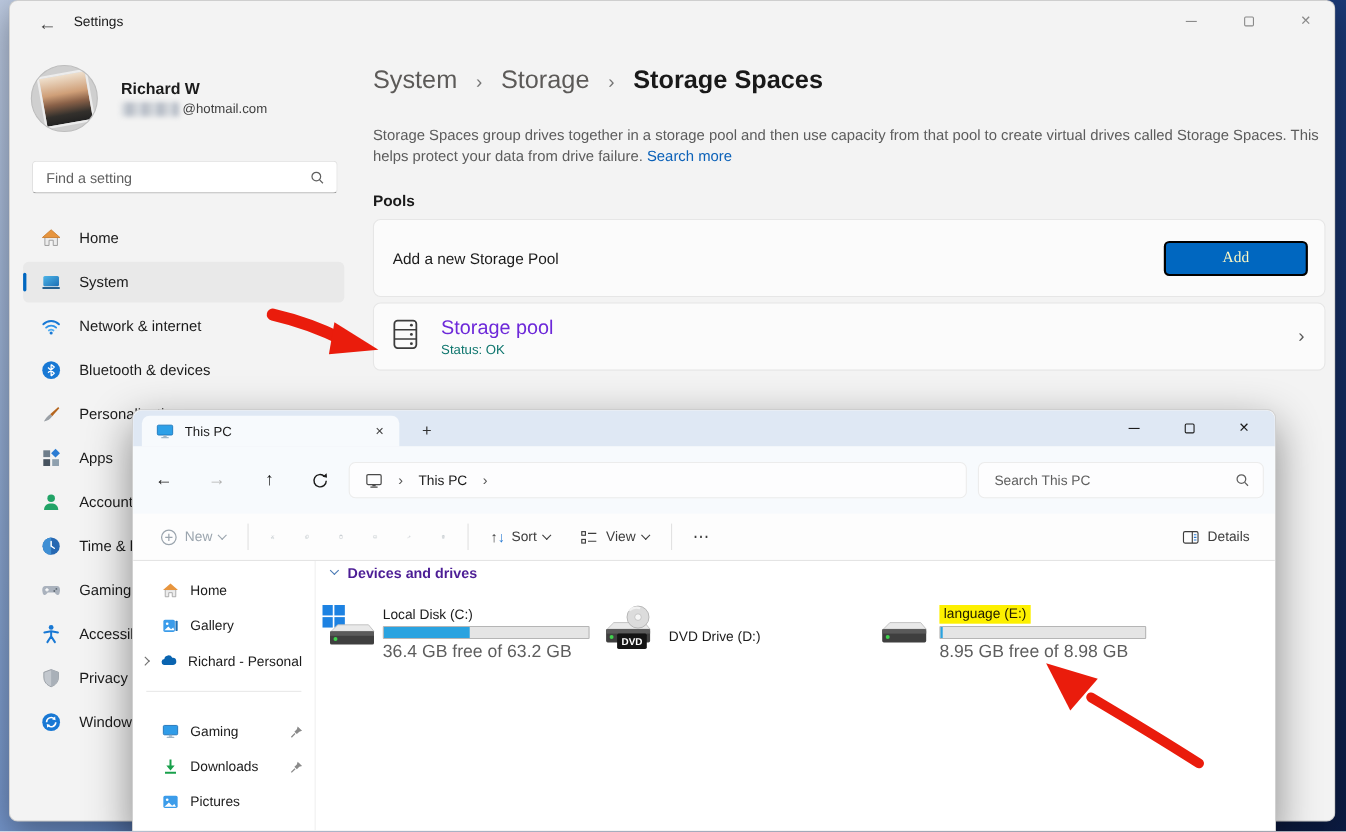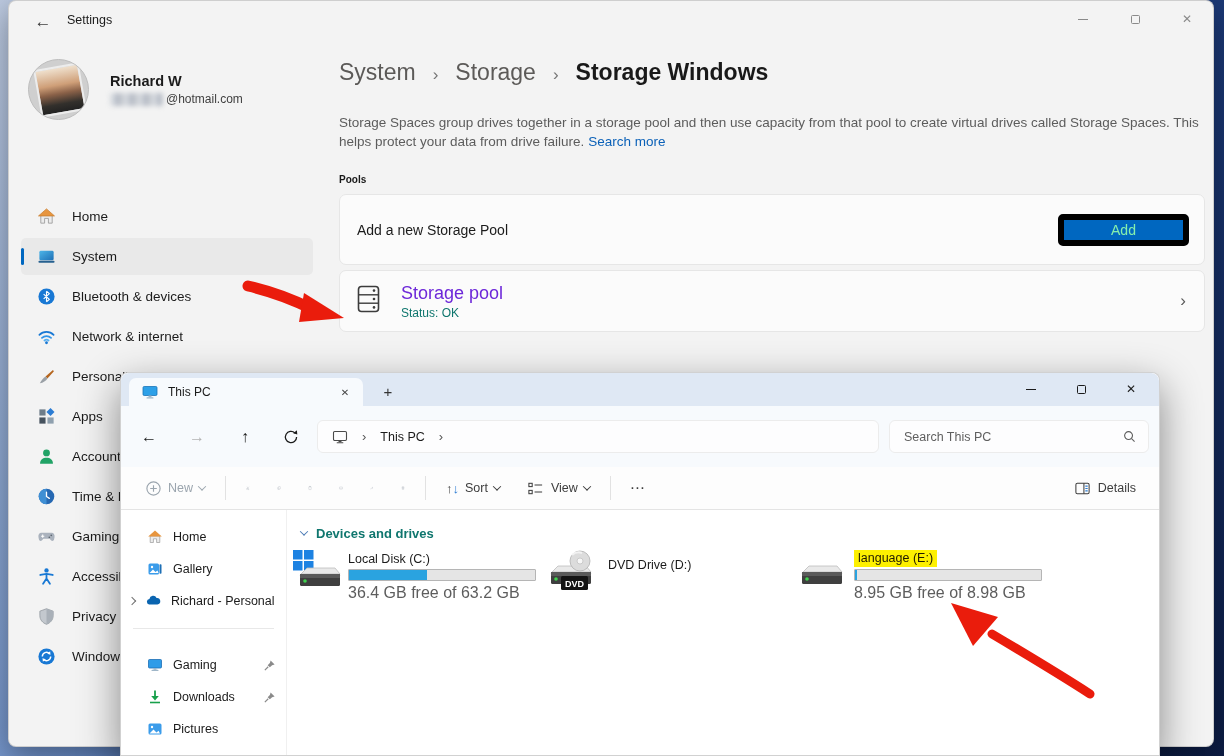"Storage Windows" span.crumb-current { text: Windows -> Spaces }
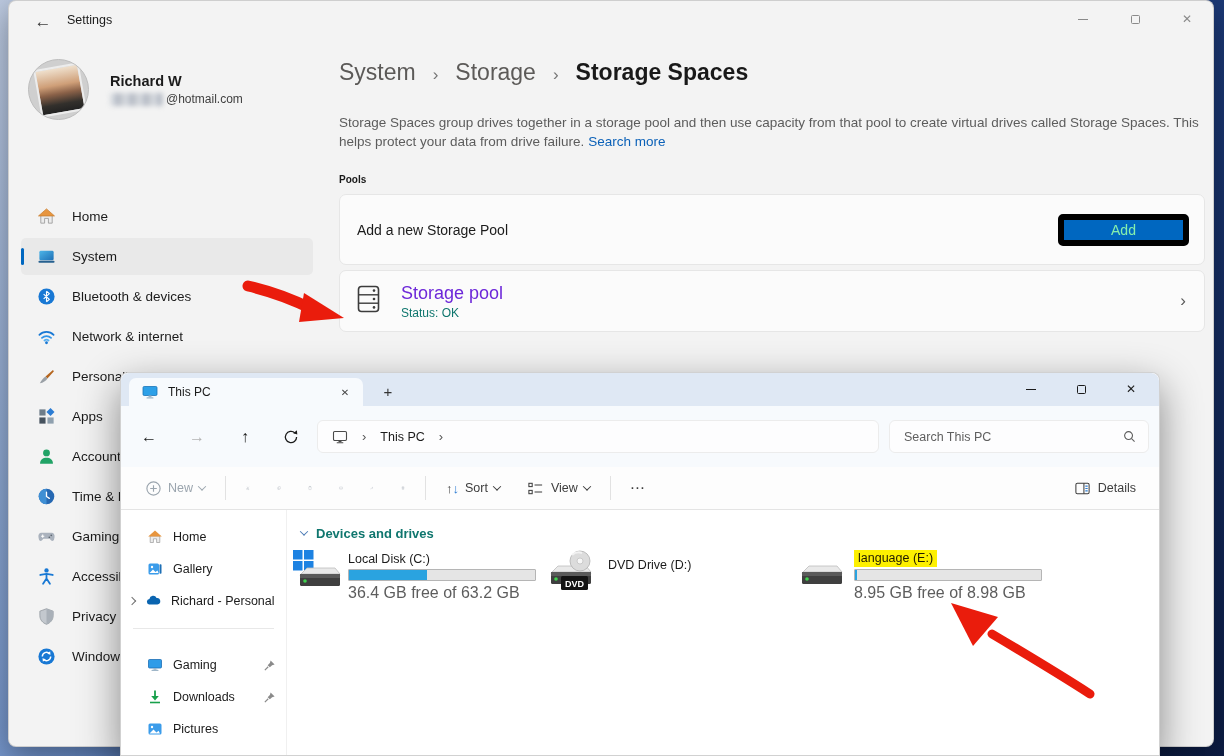"Find a setting" div.find { html: none -> <div> <input> <span> <svg> <circle></circle> <line></line> </svg> </span> </div> }
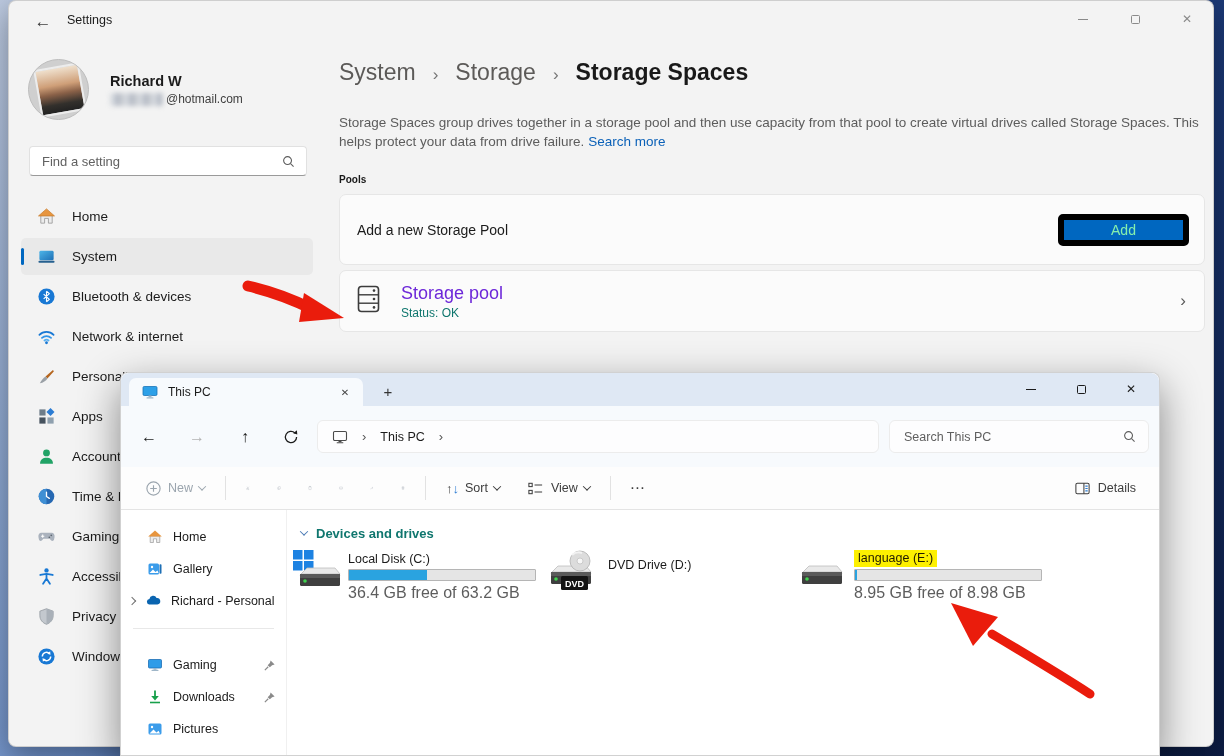"Pools" .pools-h { font-size: 10px -> 14px }
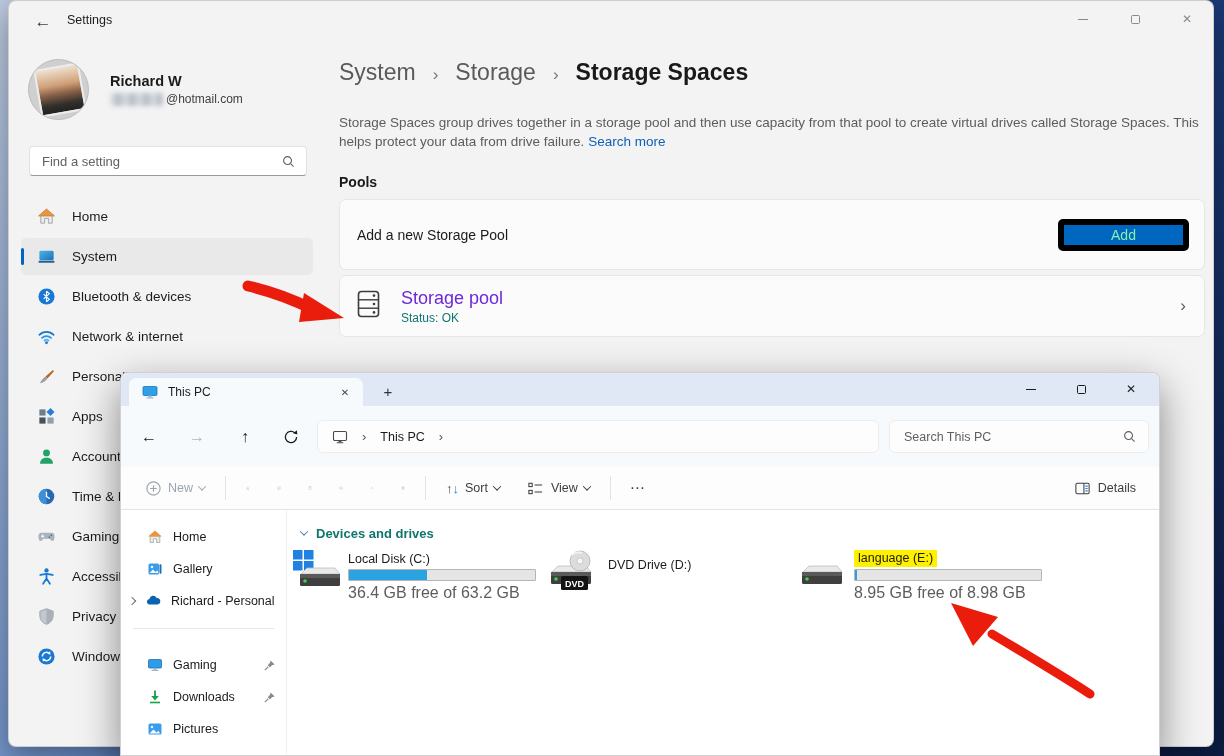"Add" .btn-add { border: 6px solid #000000 -> 2px solid #000000; color: #86efac -> #fef9c3; font-family: Liberation Sans, sans-serif -> Liberation Serif, serif }
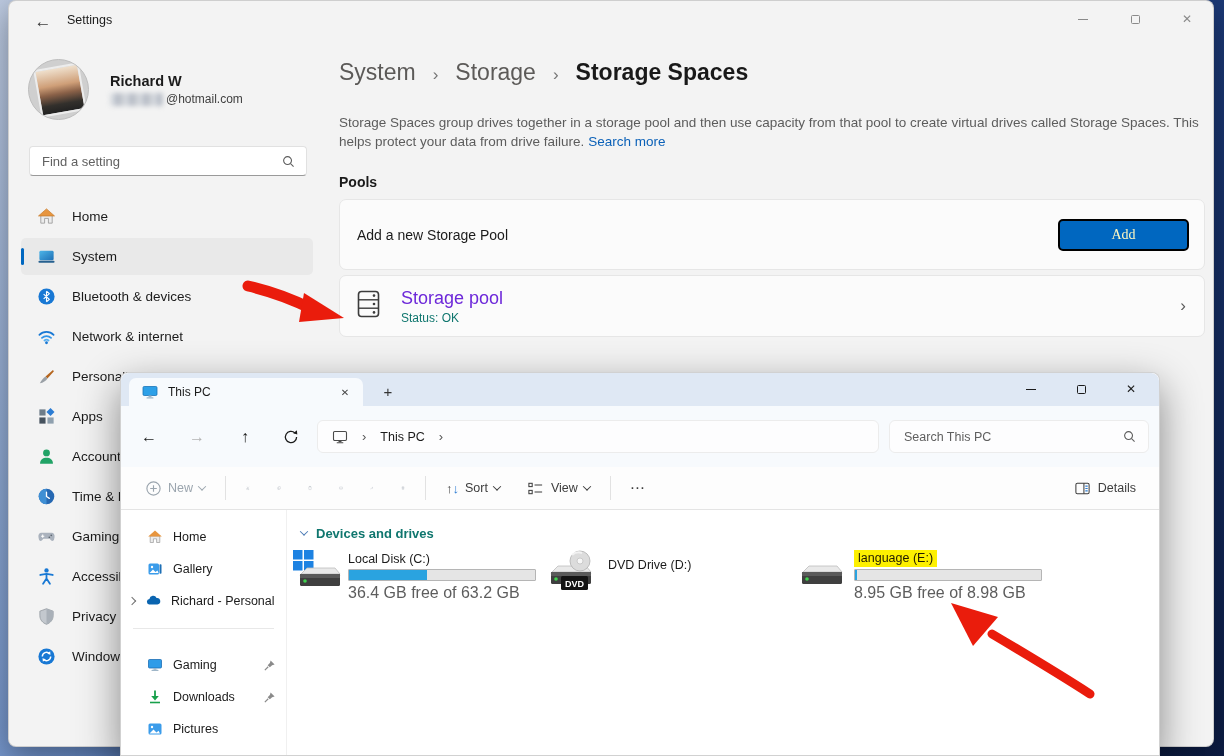"Bluetooth & devices" div.nav-item { order: before "Network & internet" -> after "Network & internet" }
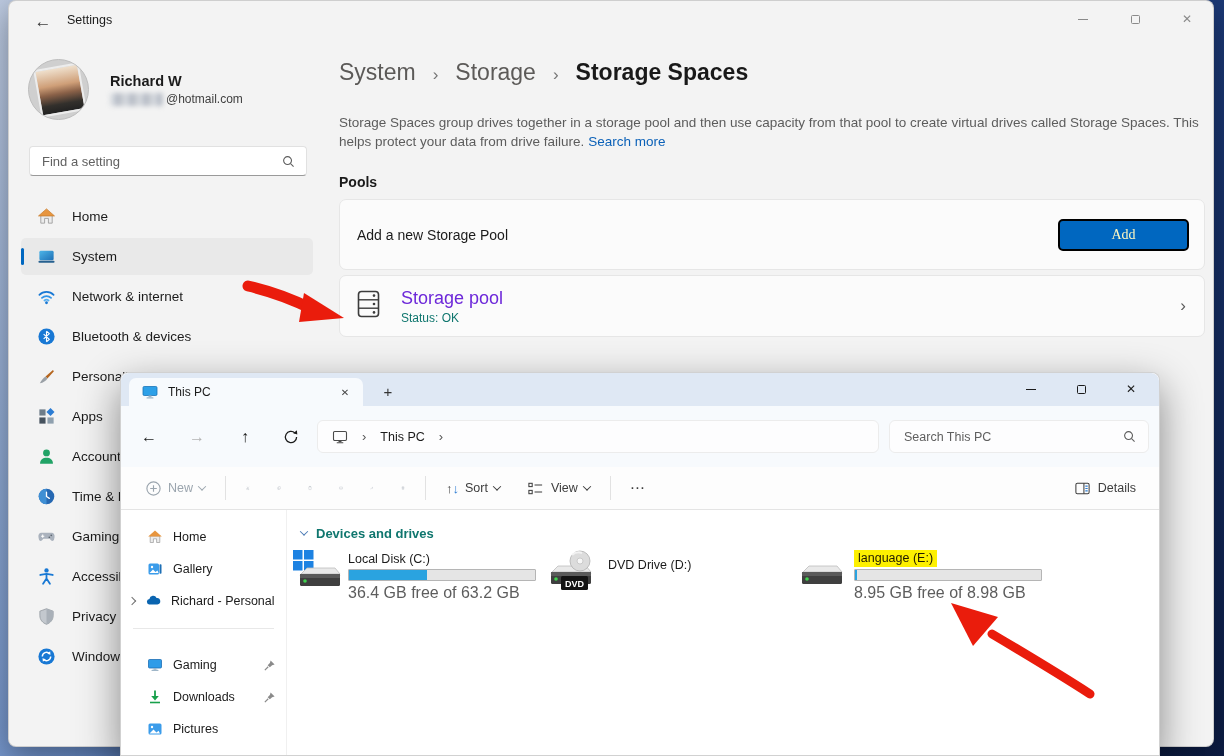"Devices and drives" .group-h { color: #0f766e -> #4c1d95; top: 16px -> 3px }
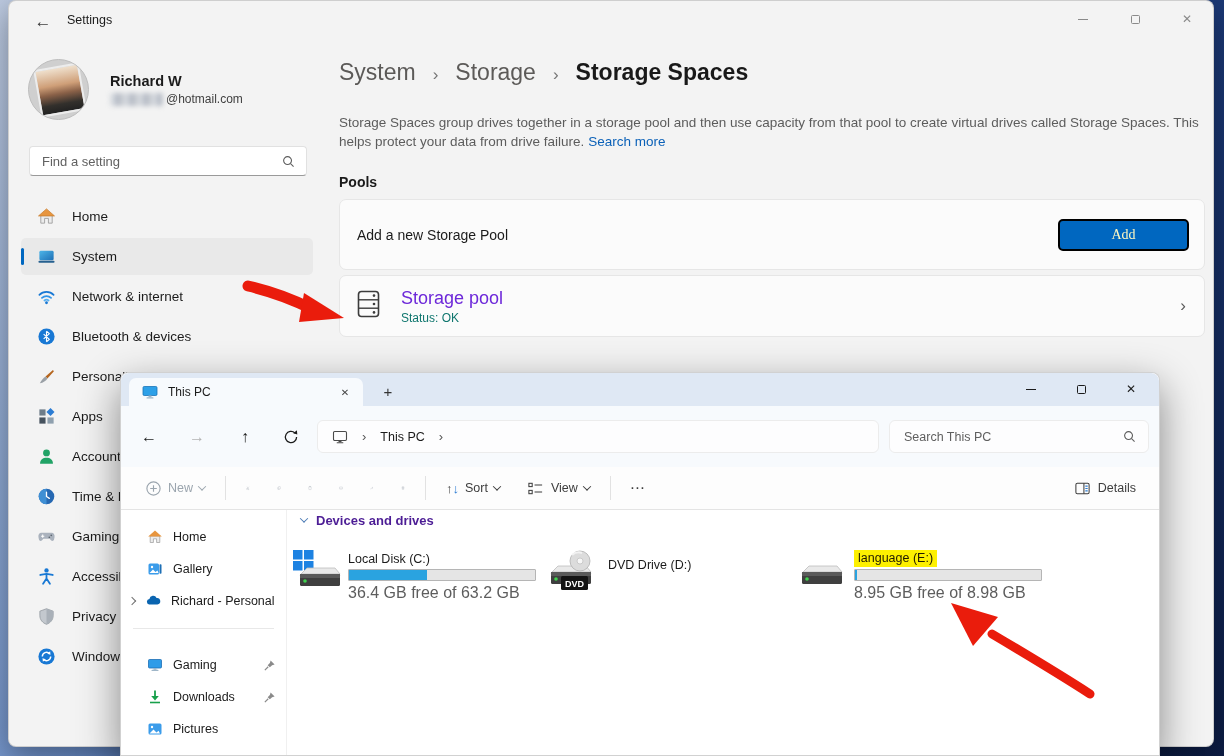"DVD Drive (D:)" .dvd-label { margin-top: 6px -> 20px }
